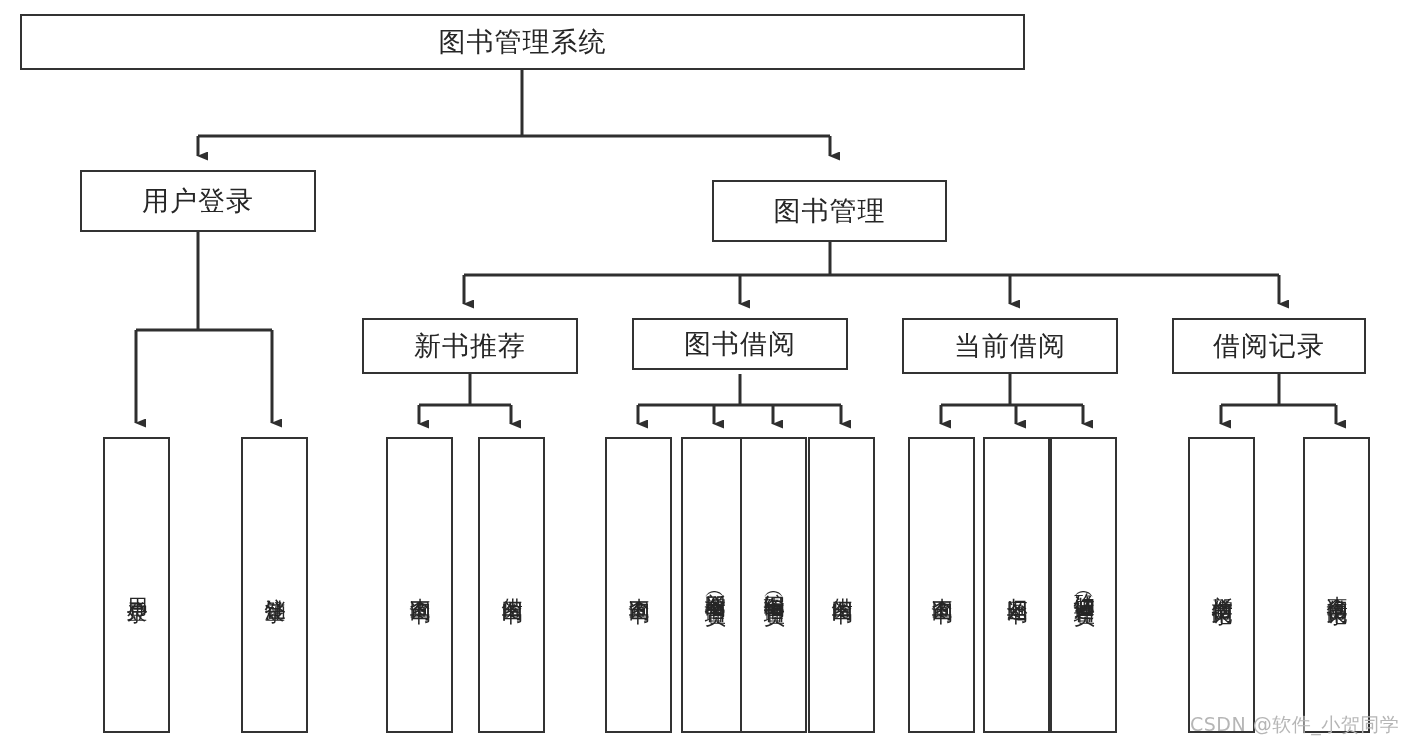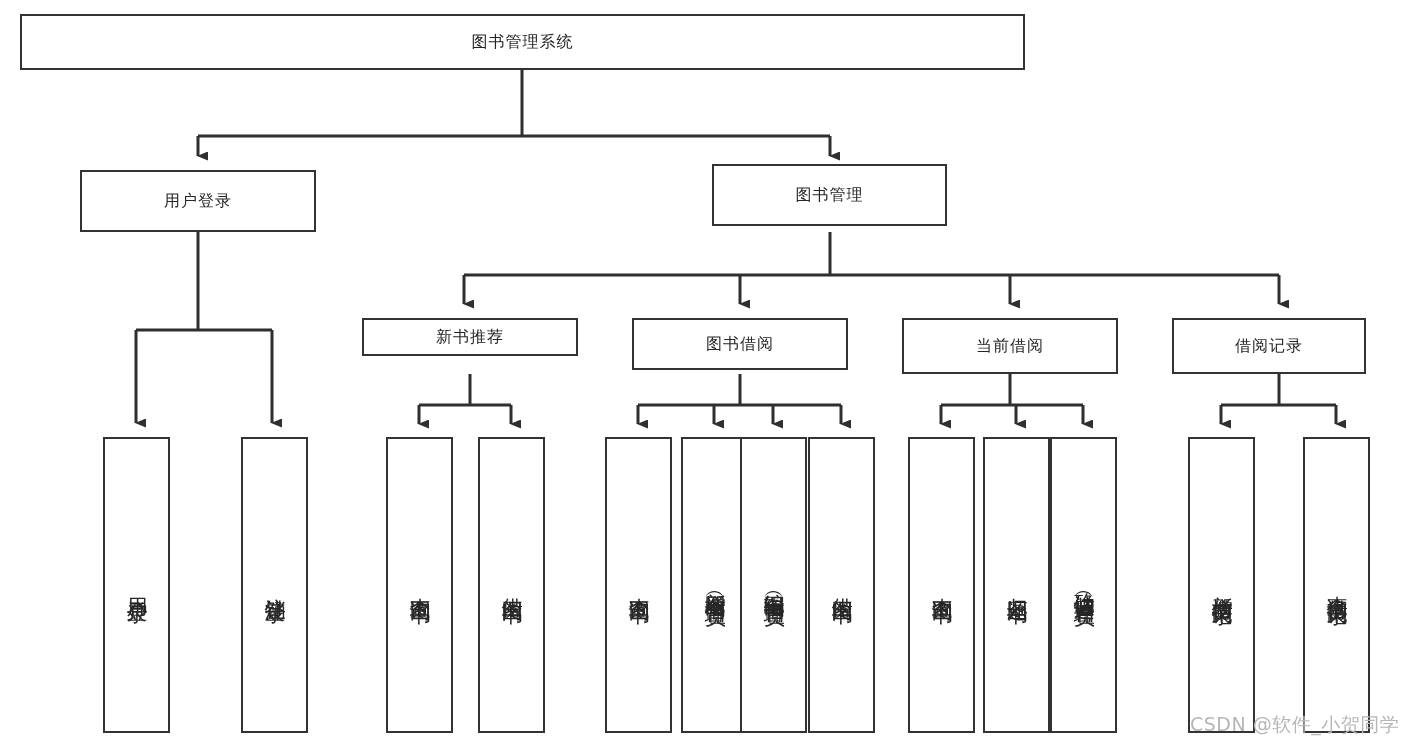"图书管理系统" .node.level-root, .node.level-2, .node.level-3 { font-size: 16px -> 27px }
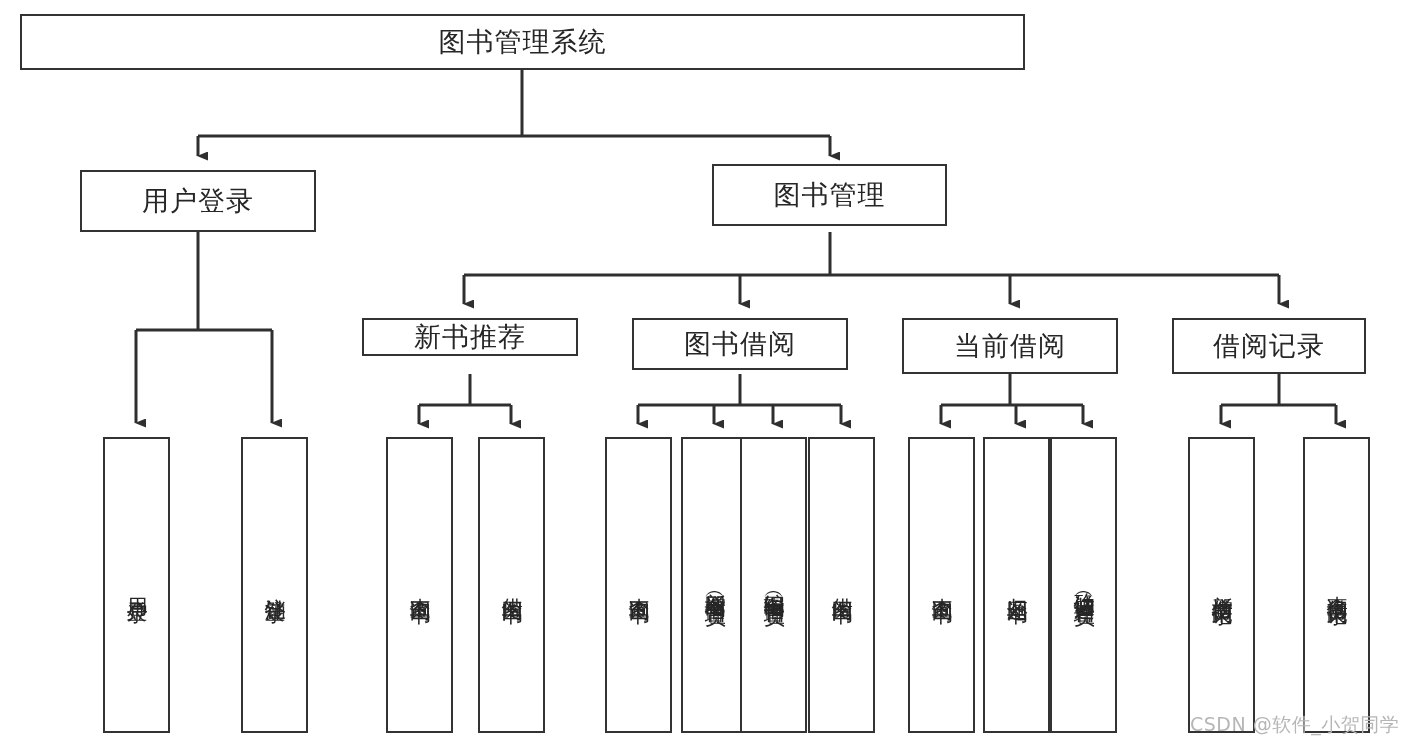"图书管理" div.node { top: 164px -> 180px }
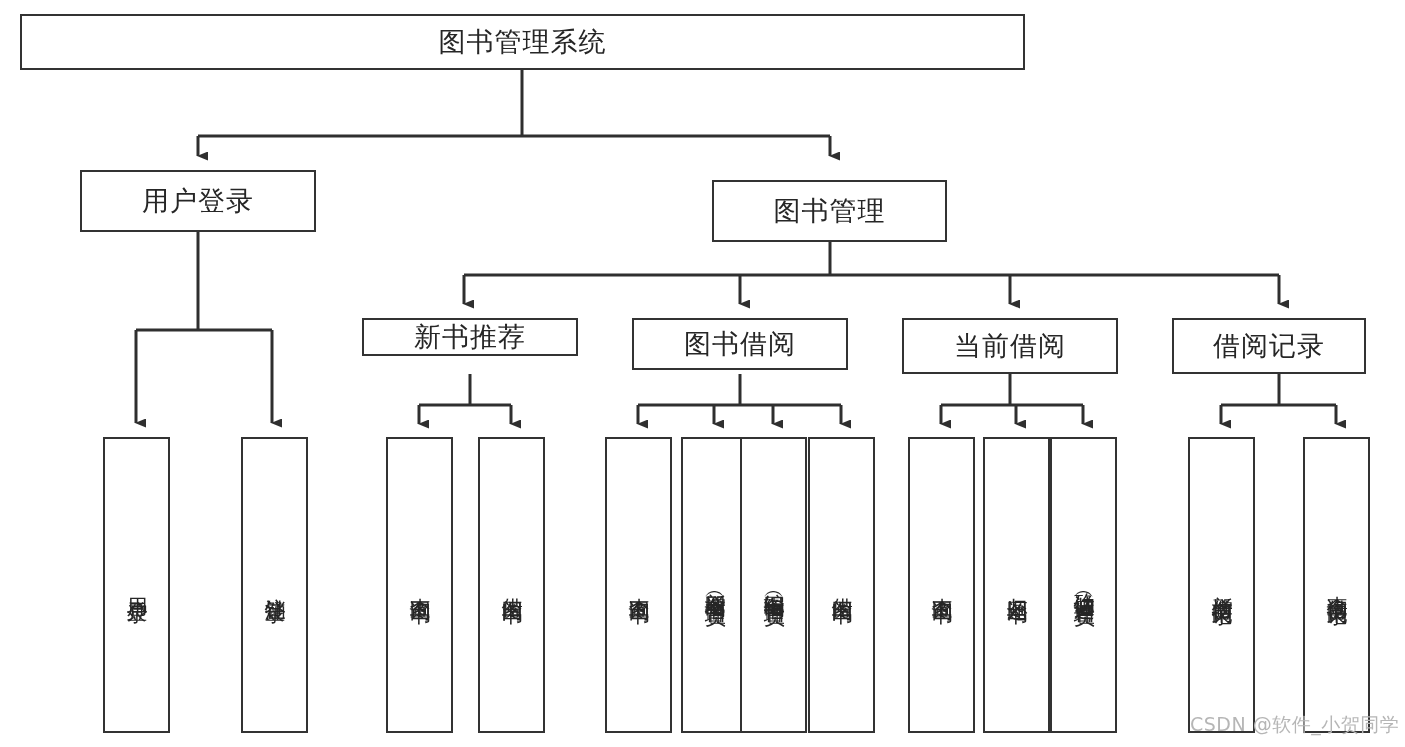"新书推荐" div.node { height: 38px -> 56px }
